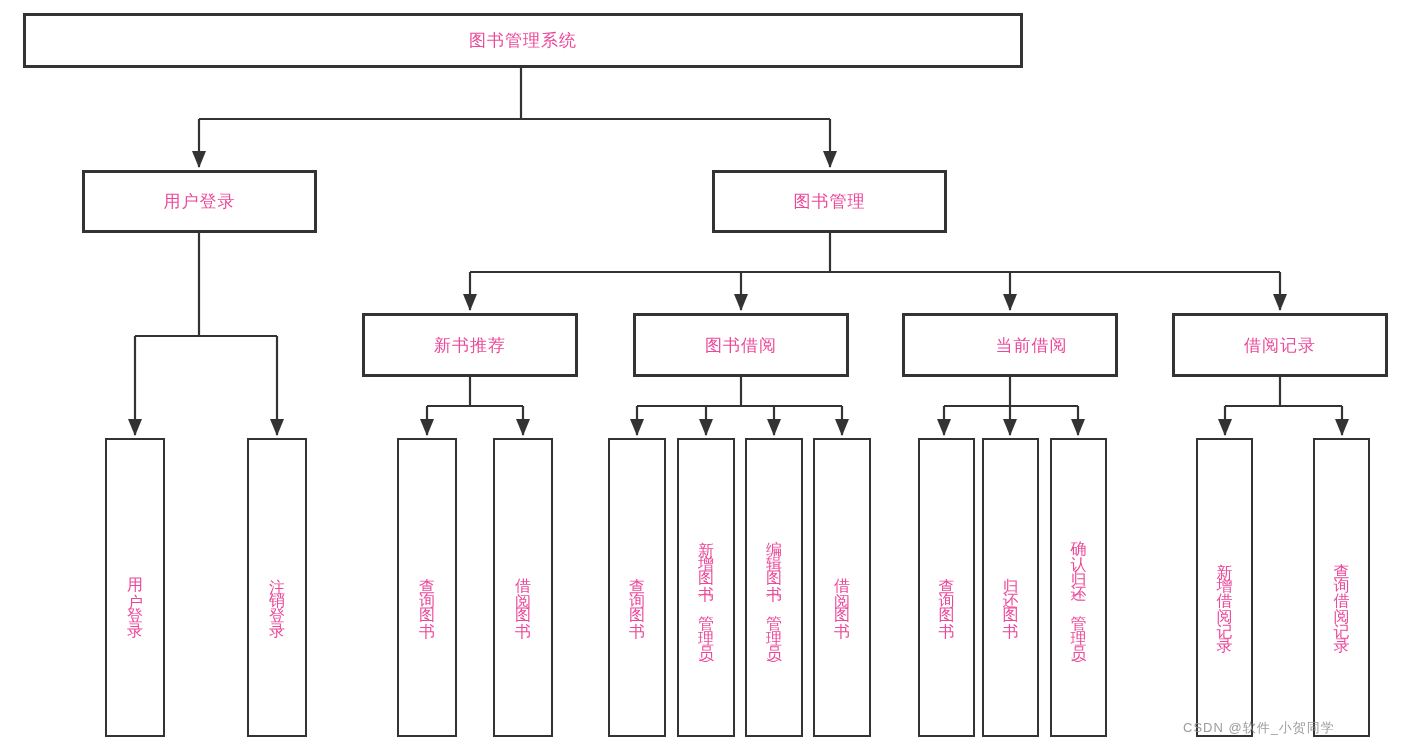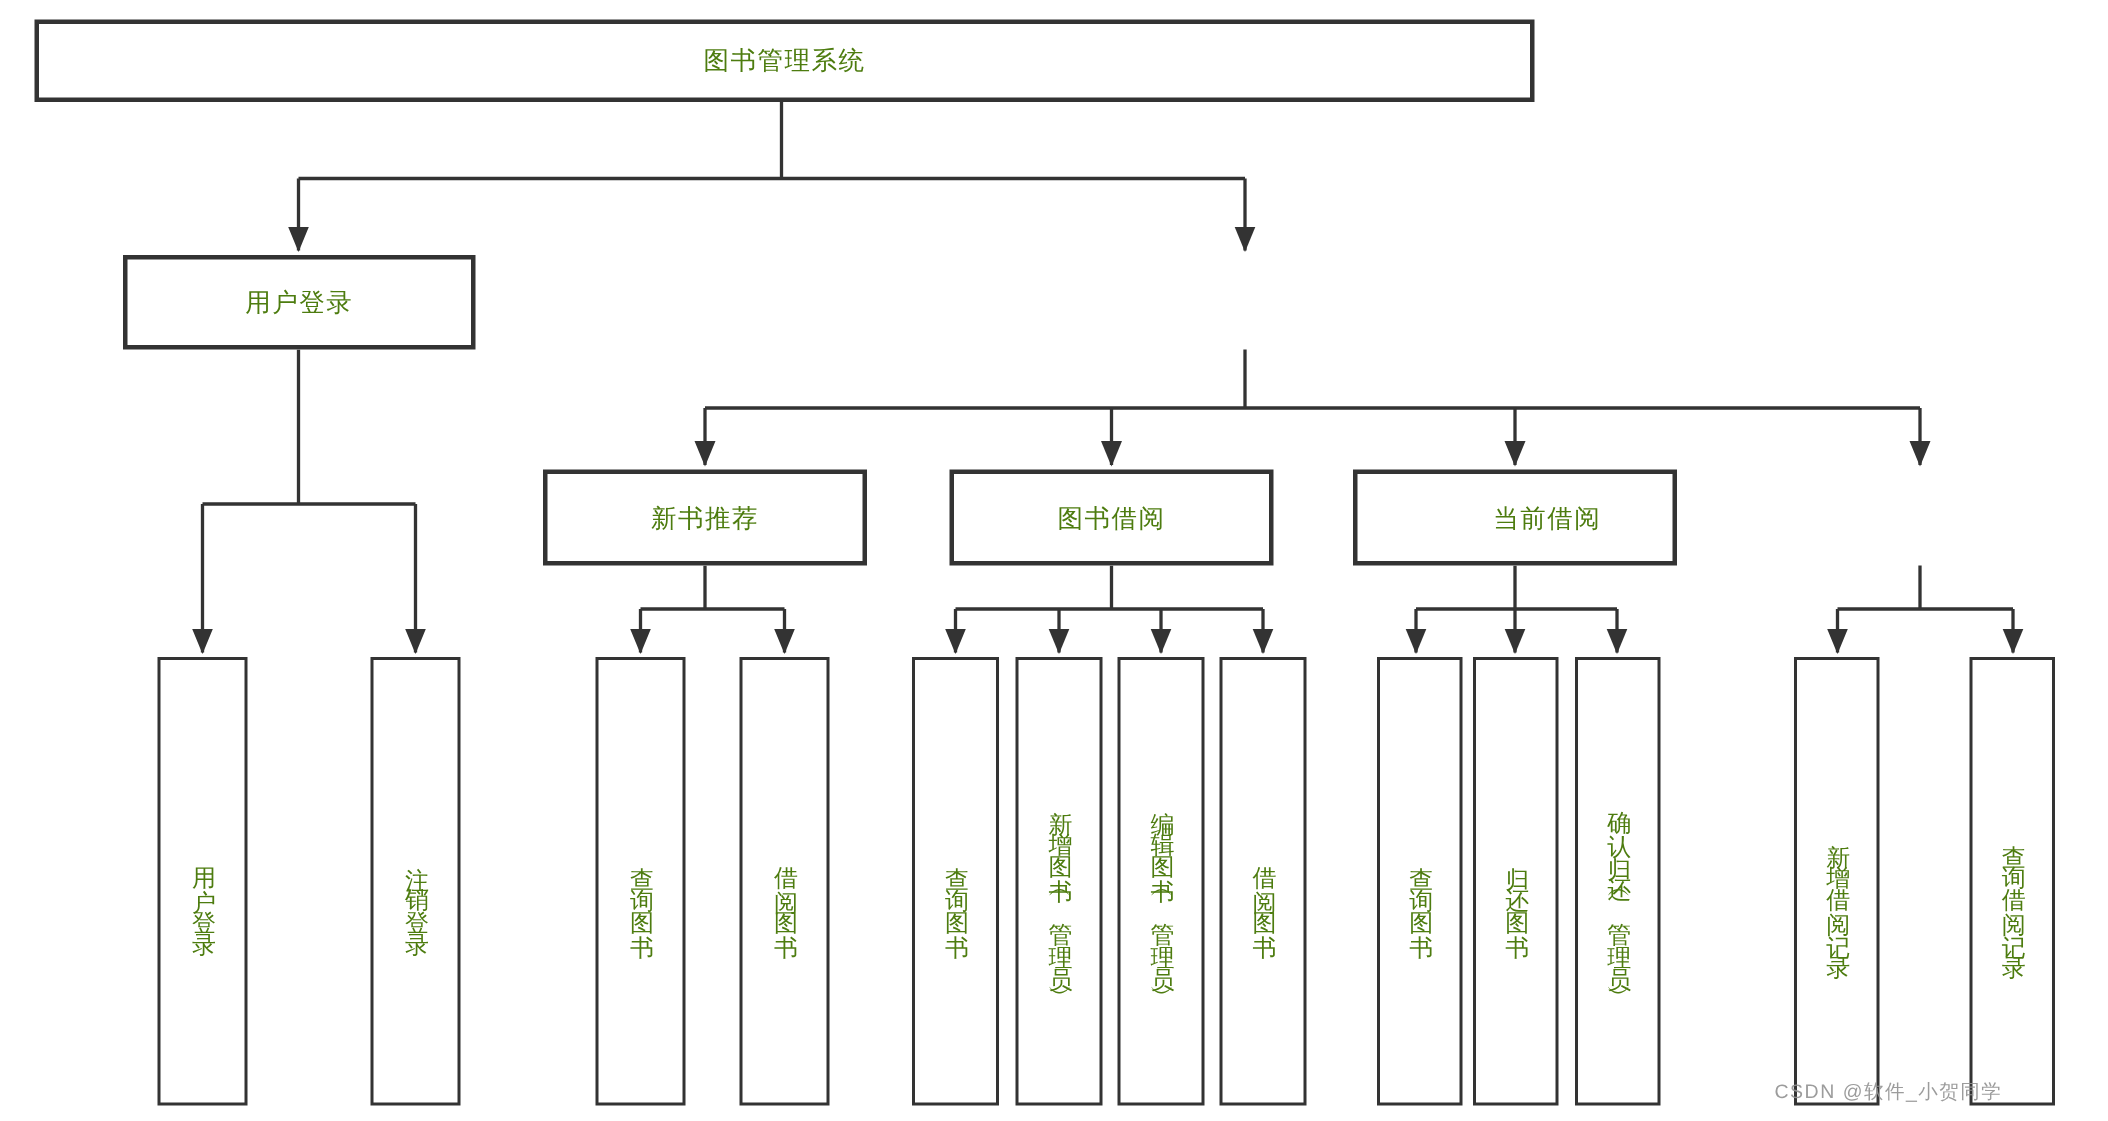"图书管理系统" .box { color: #4d7c0f -> #ec4899 }
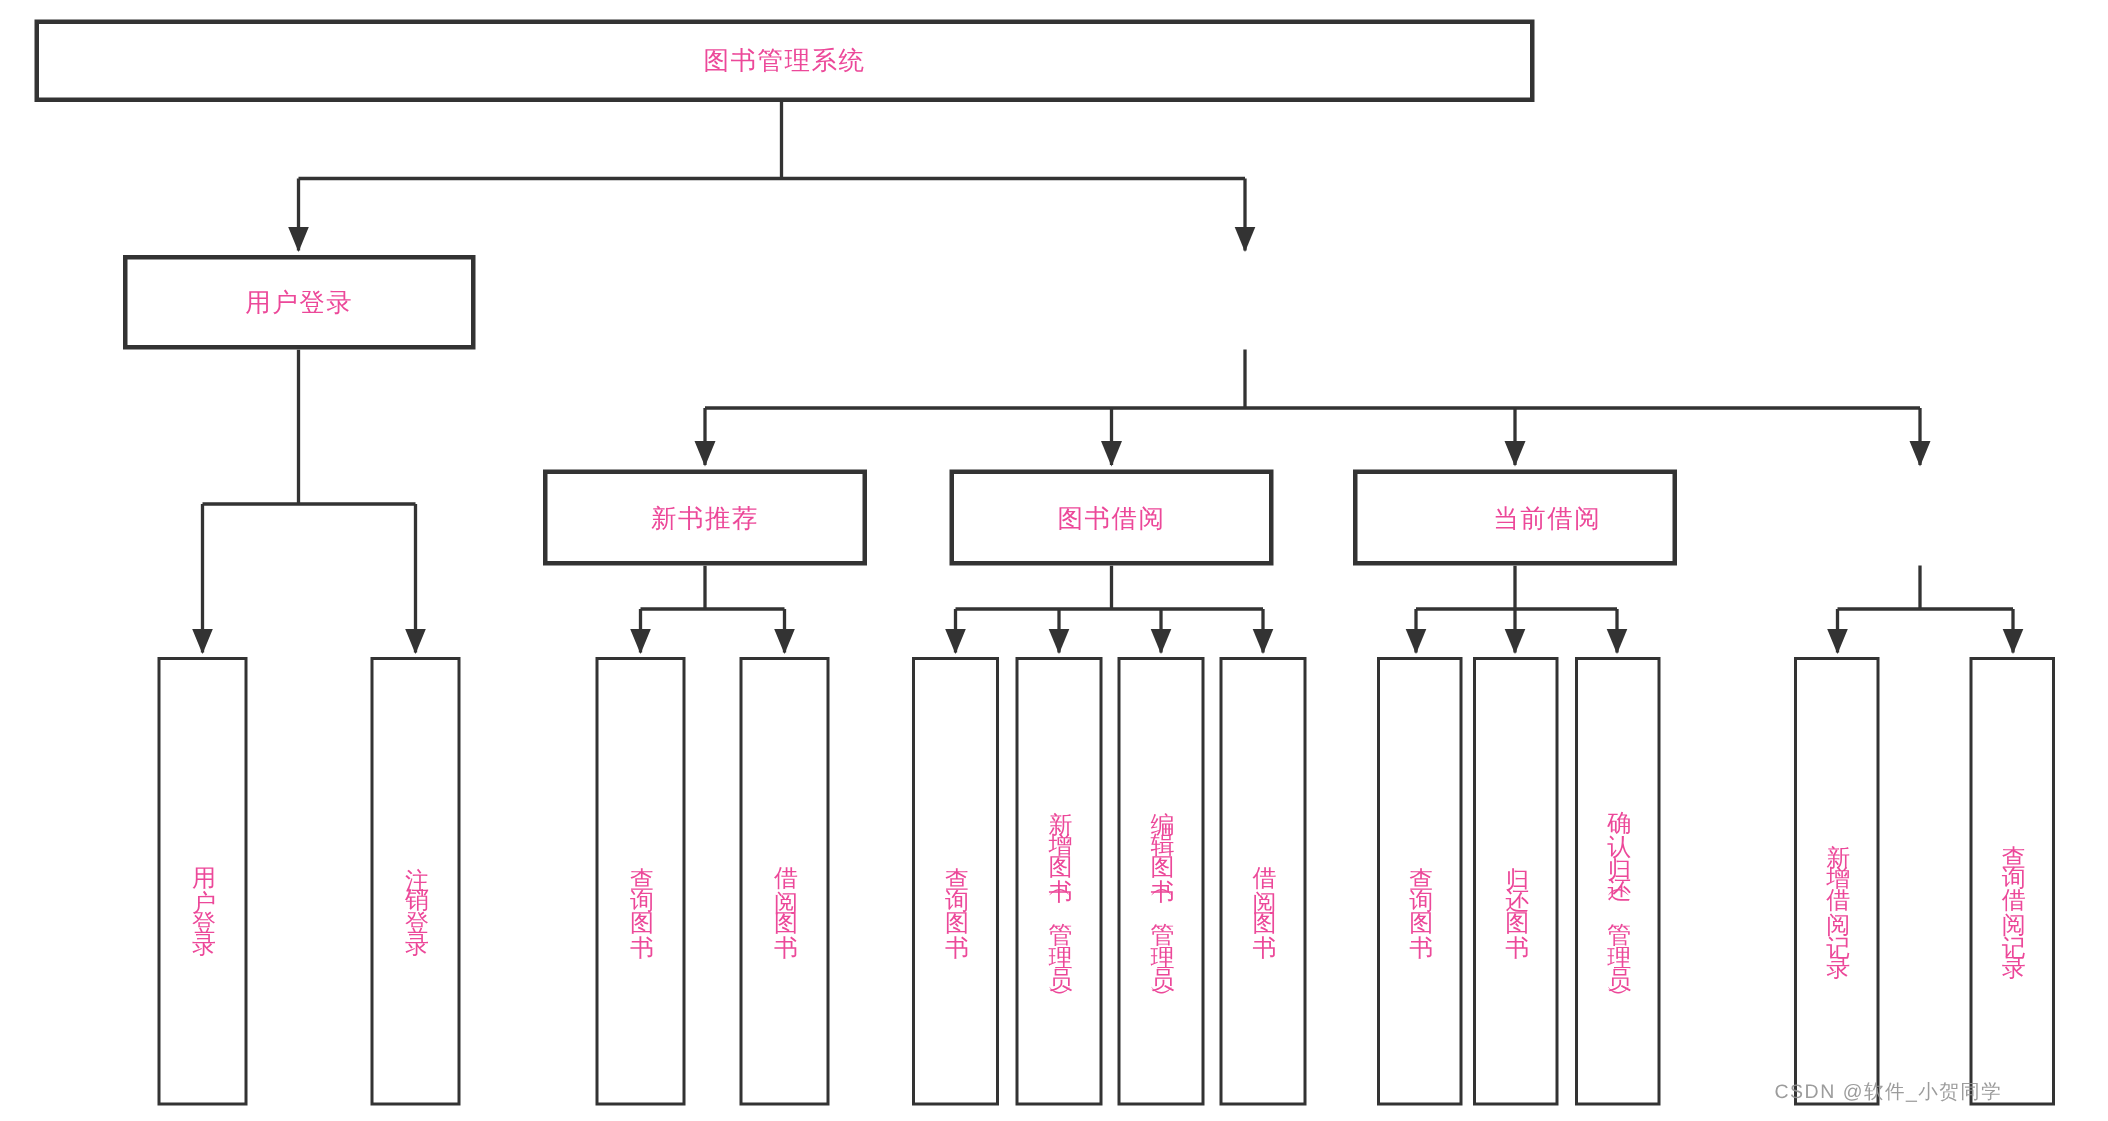"图书管理" div.box { html: none -> <div>图书管理</div> }
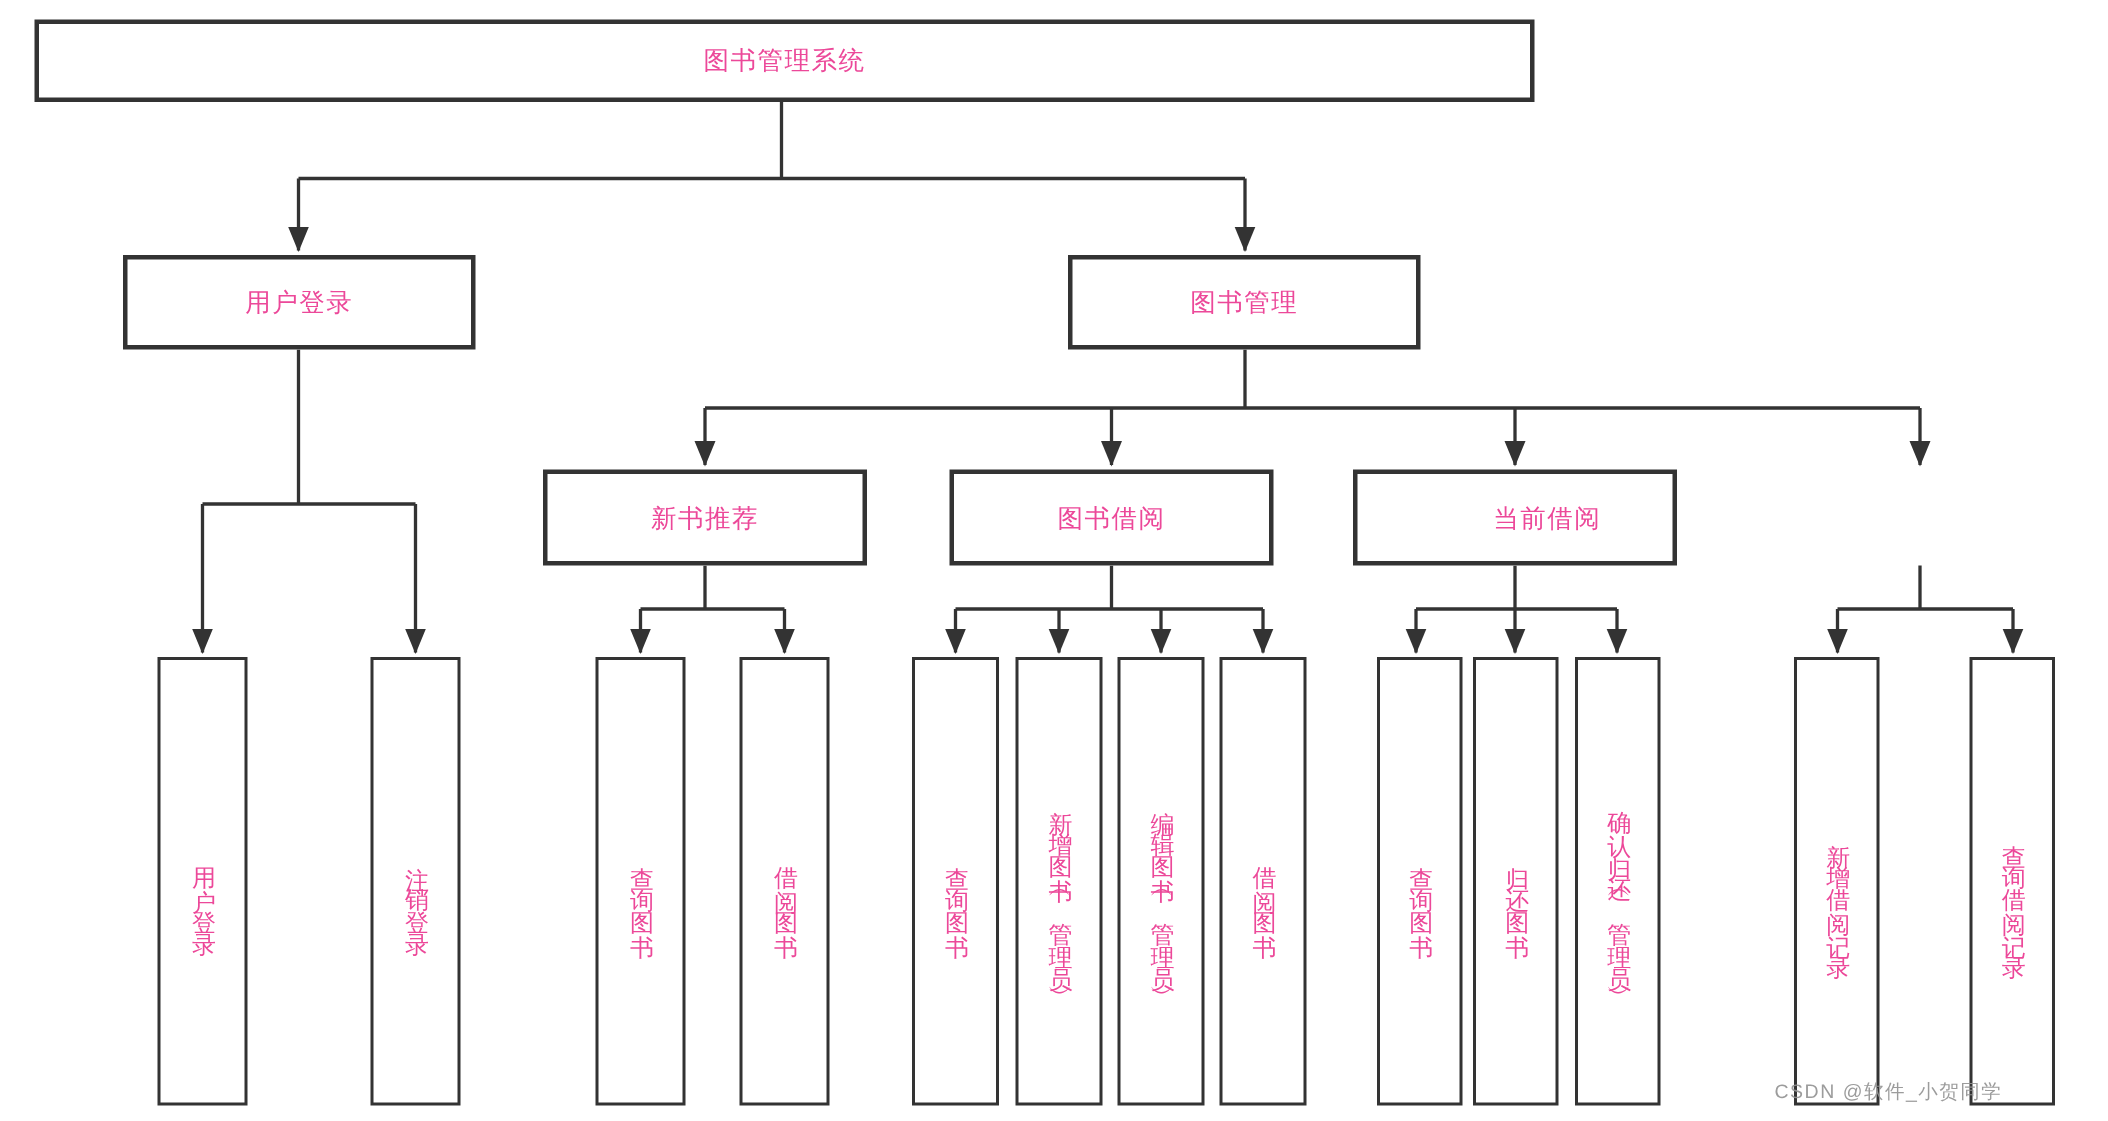"借阅记录" div.box { html: none -> <div>借阅记录</div> }
